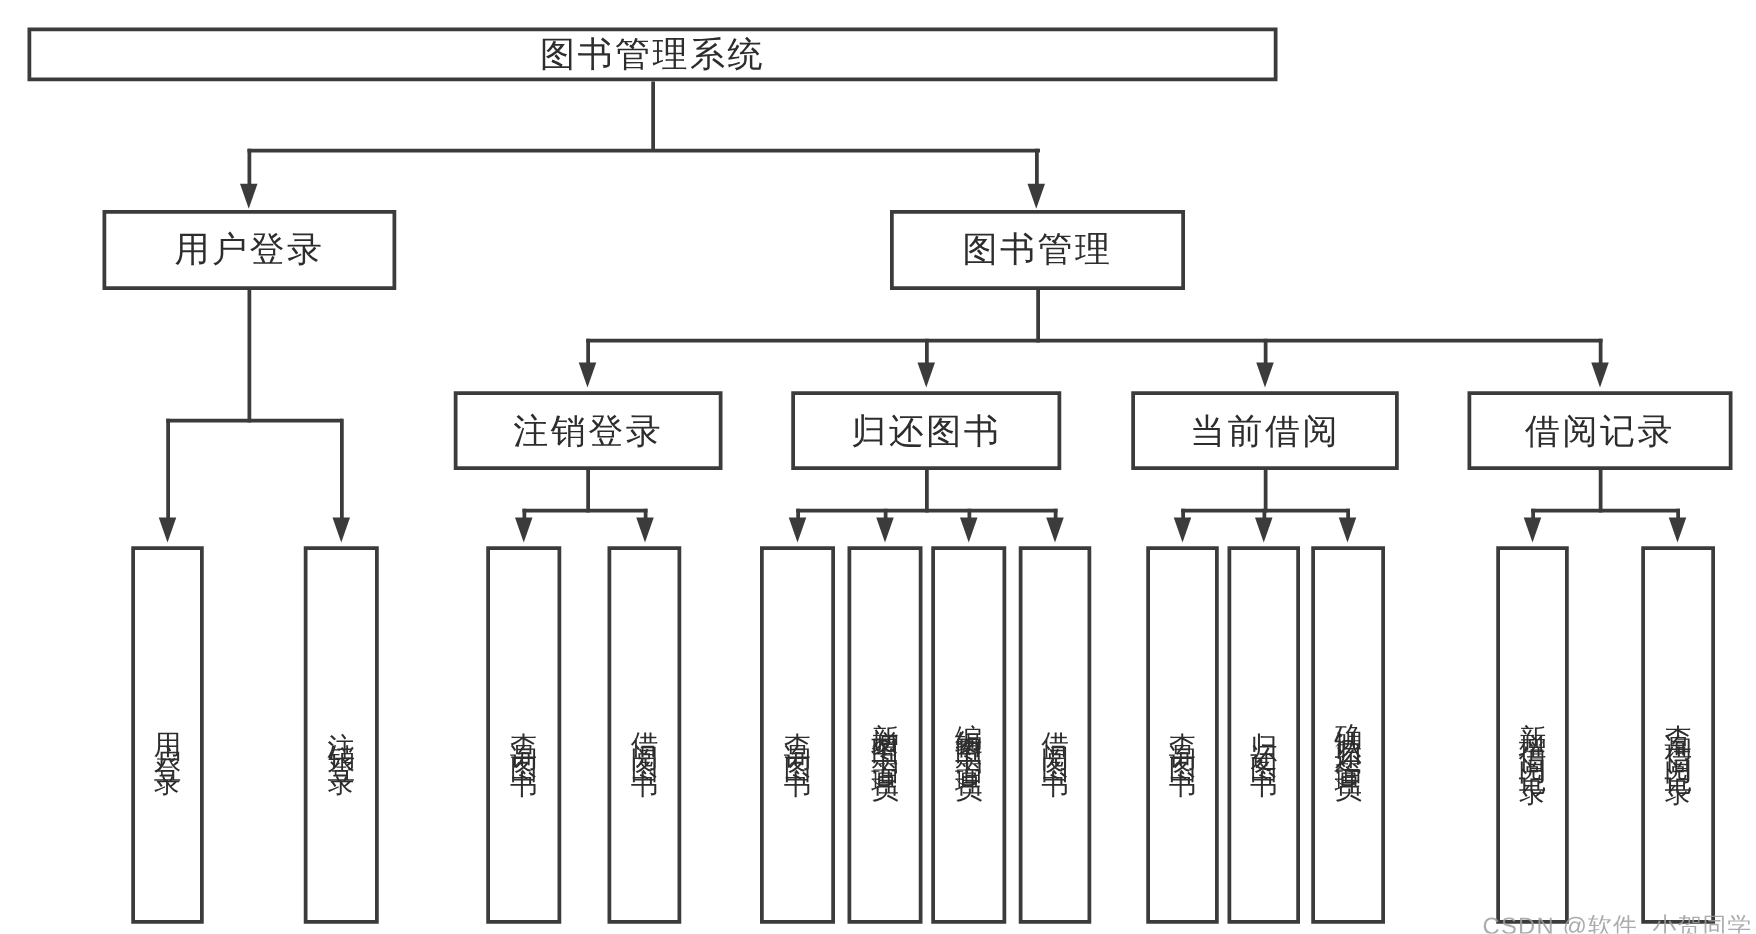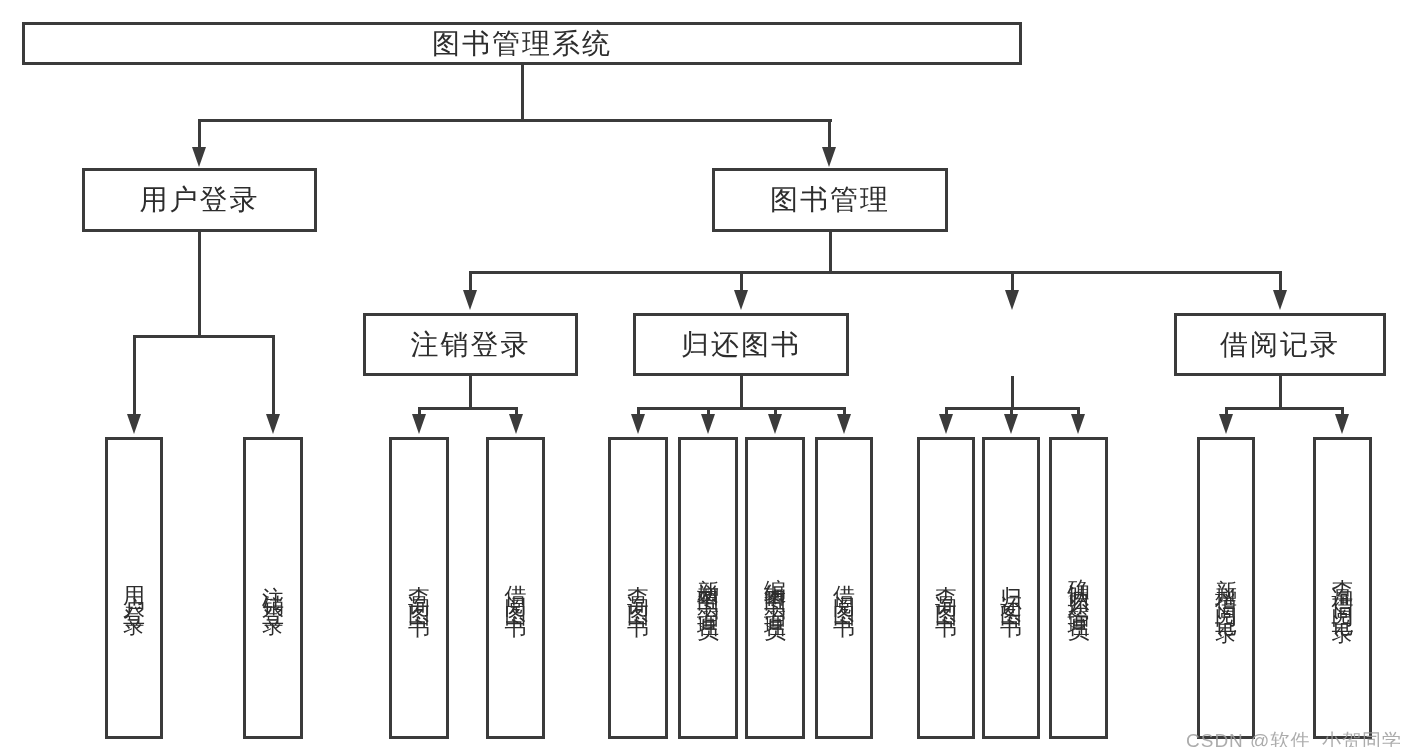"当前借阅" div.box { html: none -> <div> <span>当前借阅</span> </div> }
